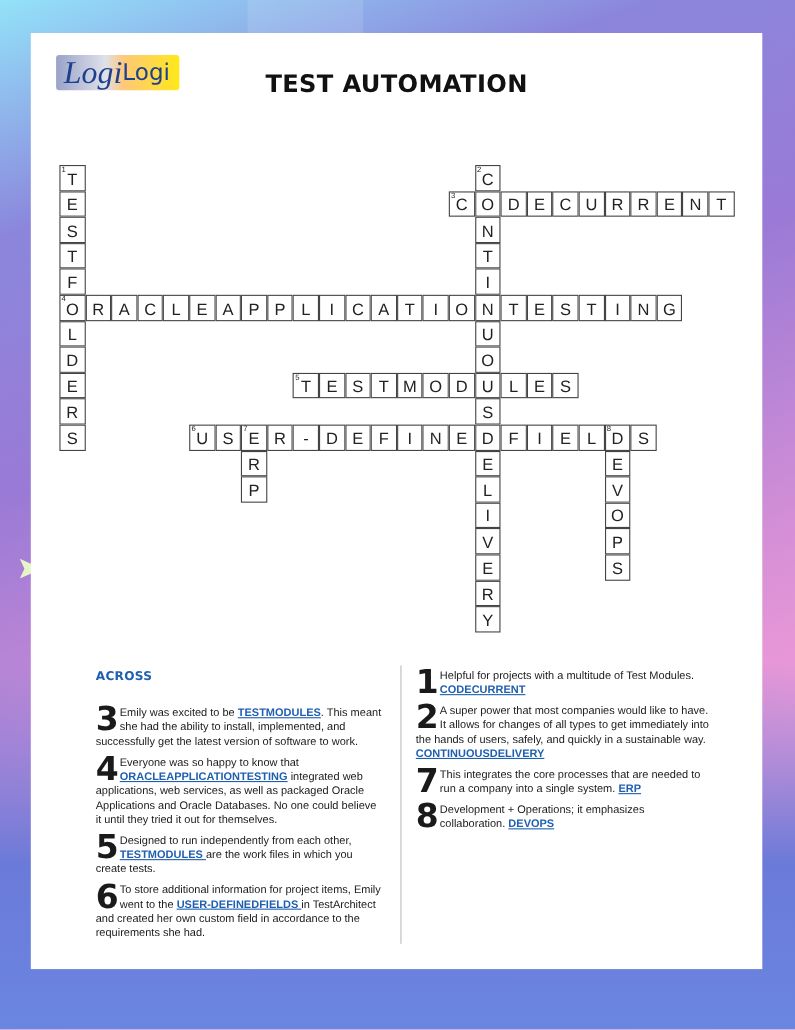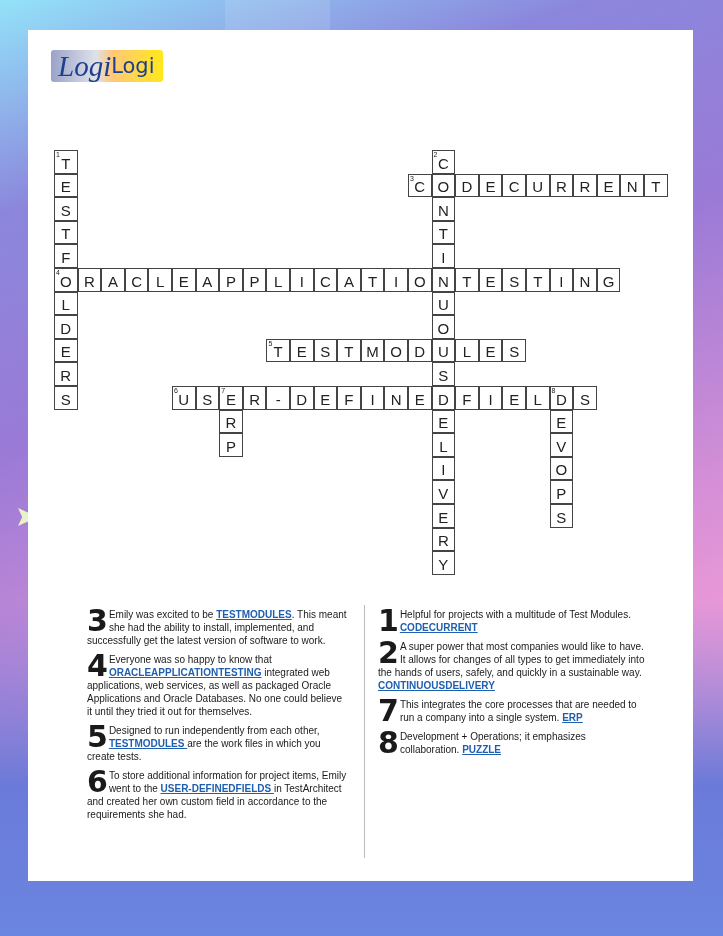"TEST AUTOMATION" div { html: none -> <div>TEST AUTOMATION</div> }
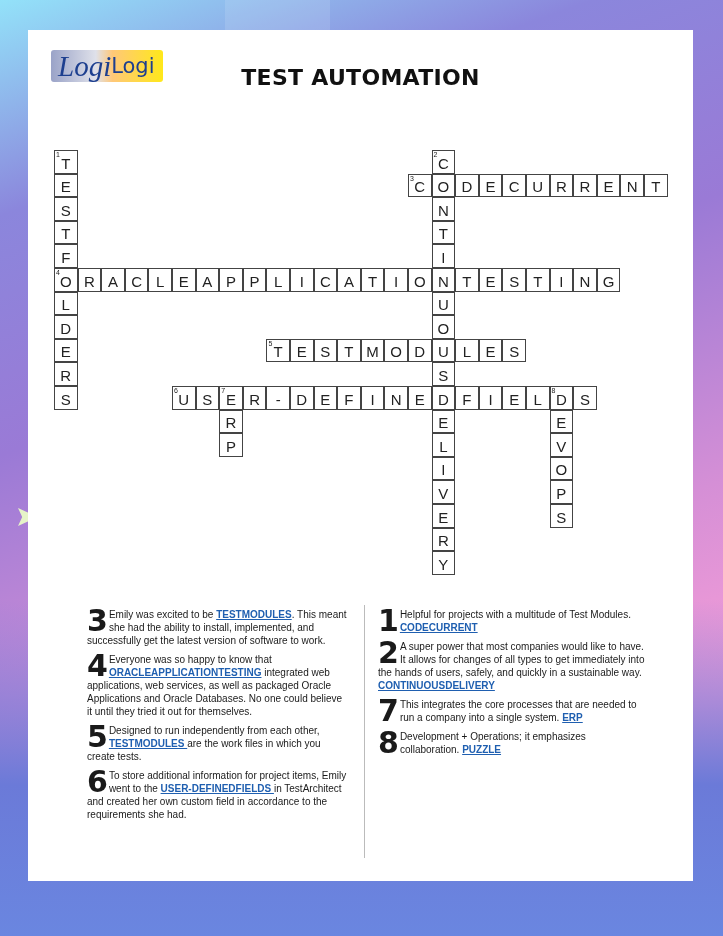"ACROSS" div.head { html: none -> <div>ACROSS</div> }
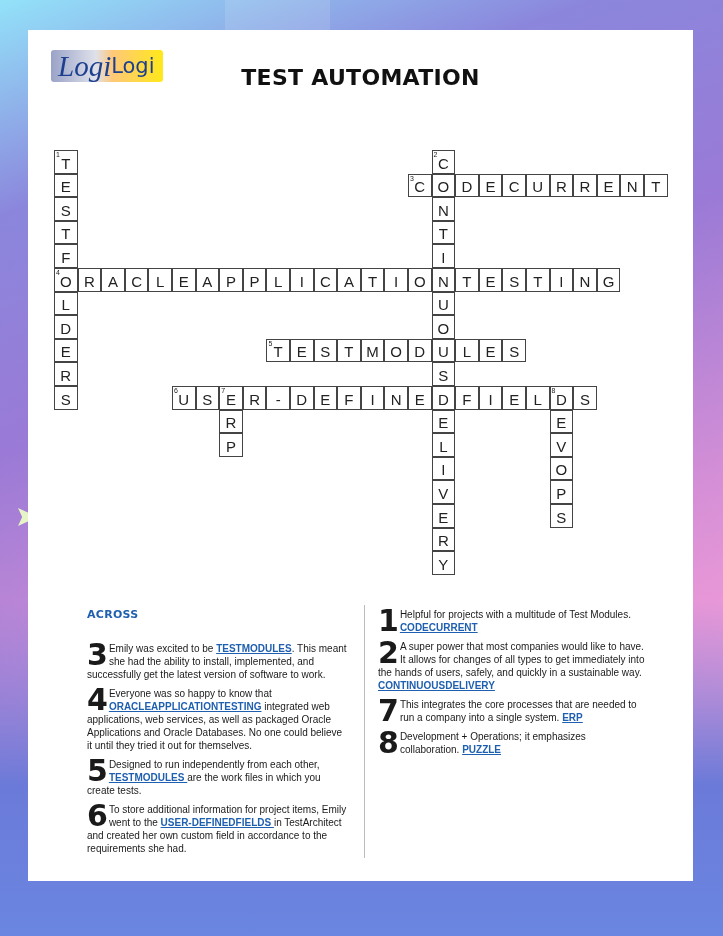"PUZZLE" span.ans { text: PUZZLE -> DEVOPS }
